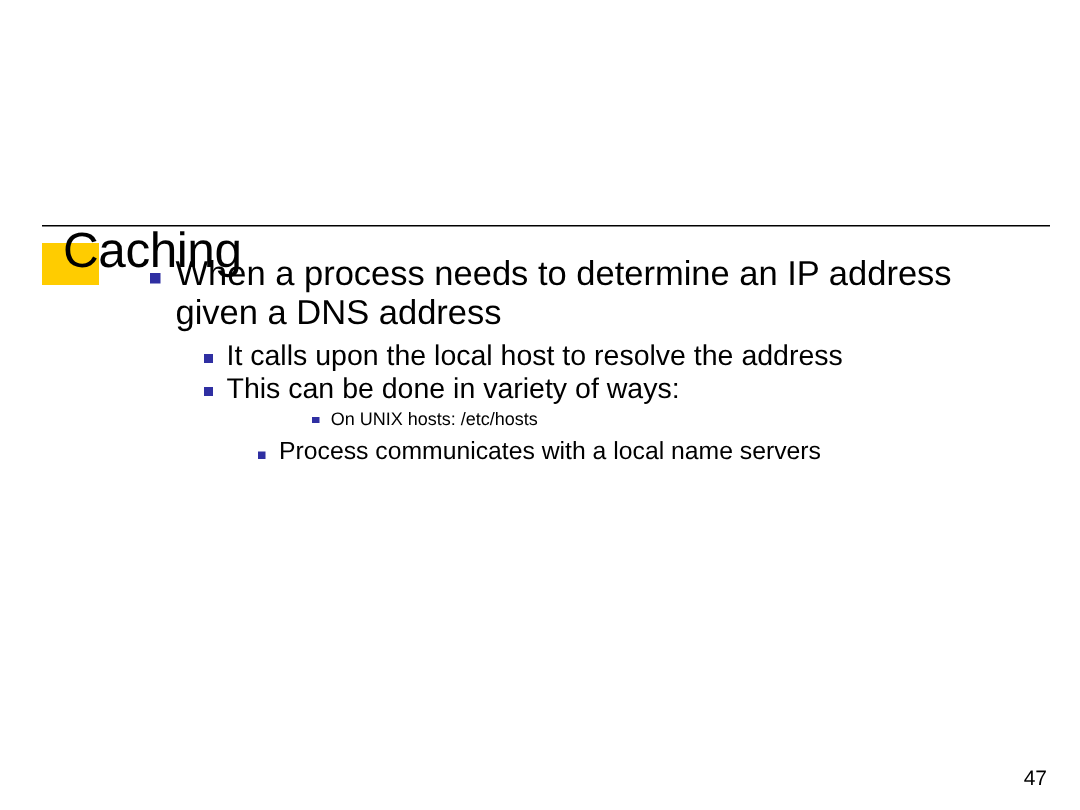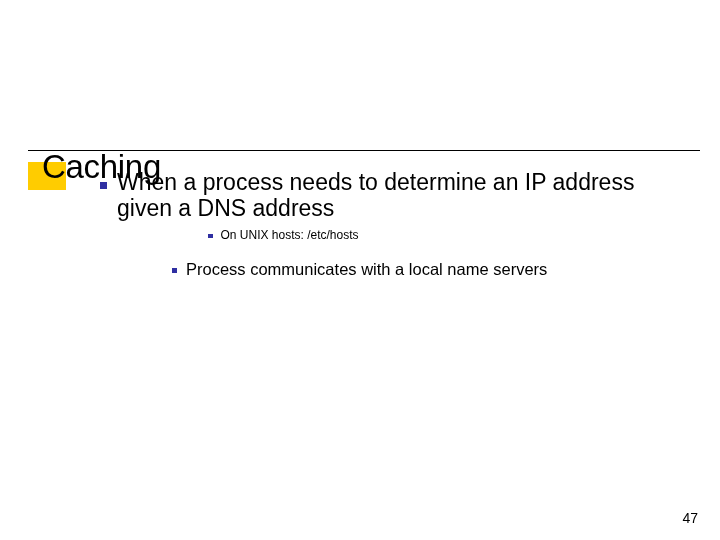"It calls upon the local" div.group-l2 { html: none -> <div> <div> <span></span> <span>It calls upon the local host to resolve the address</span> </div> <div> <span></span> <span>This can be done in variety of ways:</span> </div> </div> }
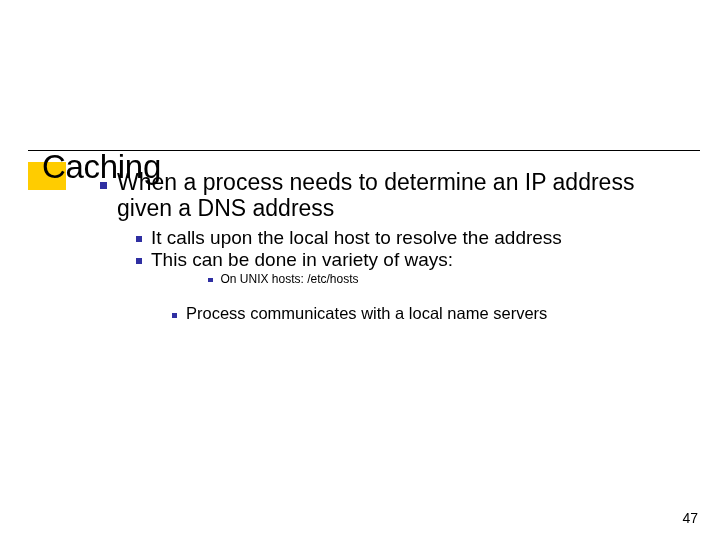"Process communicates with a local" .group-l3b { margin-top: 16px -> 4px }
